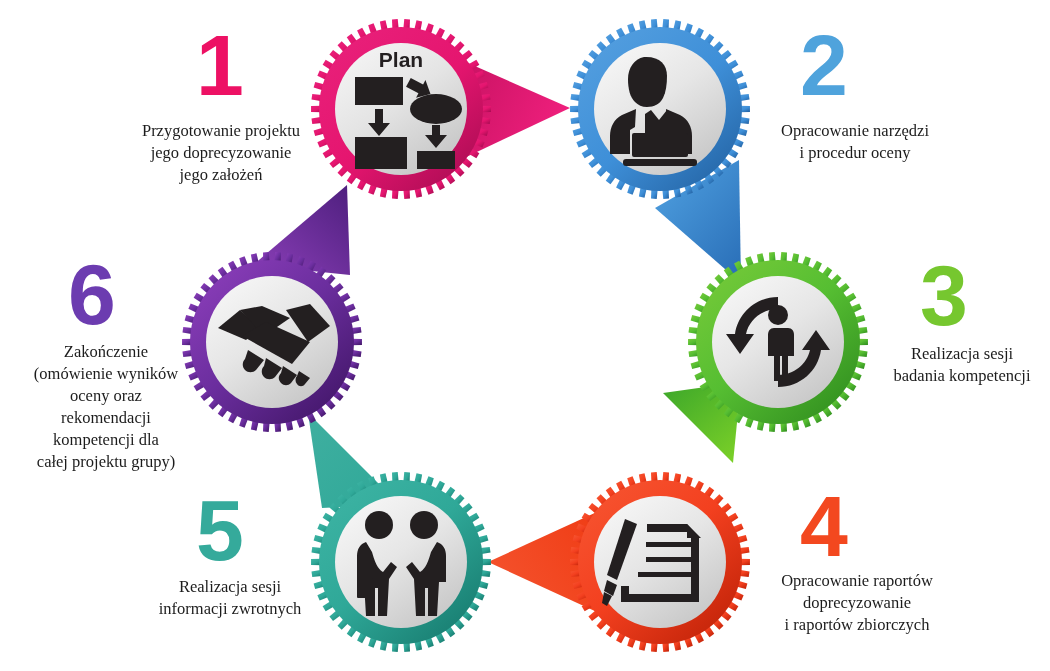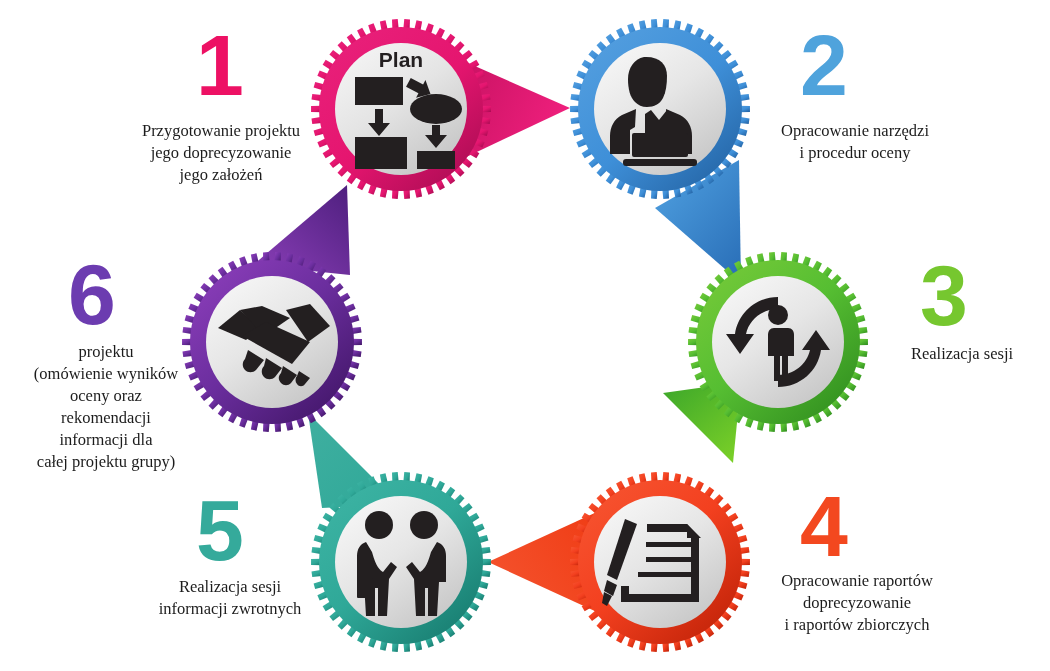"Zakończenie" div { html: none -> <div>Zakończenie</div> }
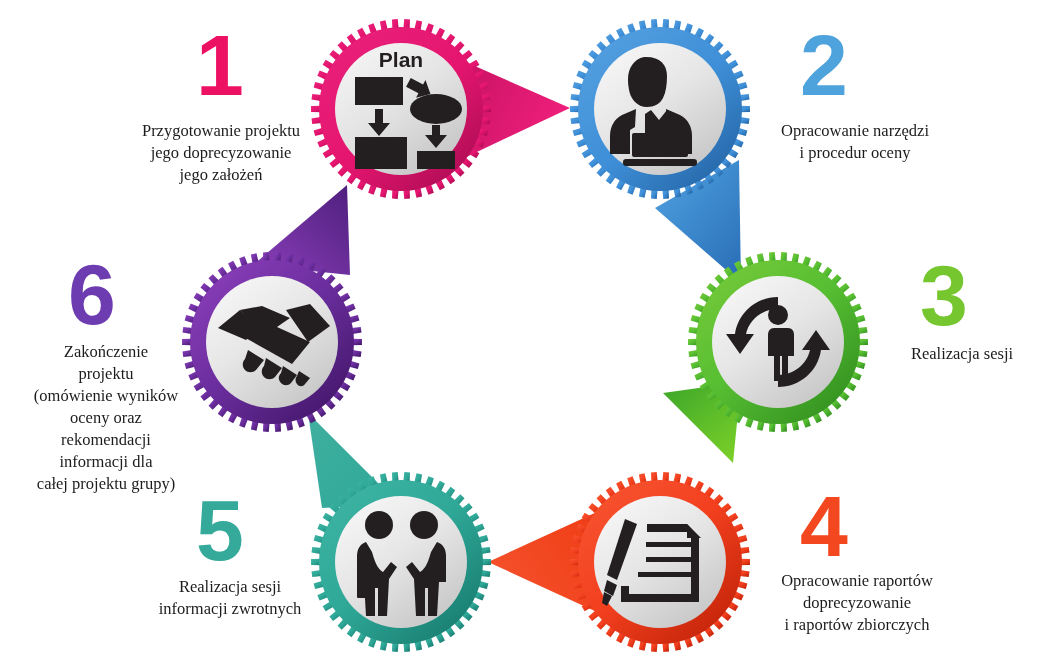"projektu" div { html: <div>projektu</div> -> none }
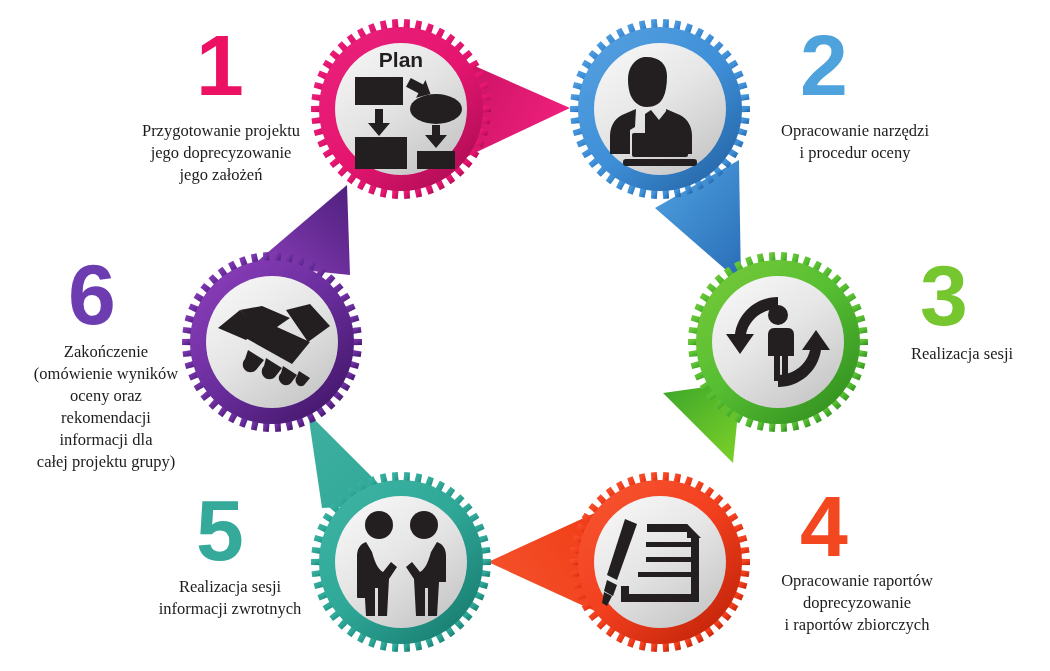"badania kompetencji" div { html: none -> <div>badania kompetencji</div> }
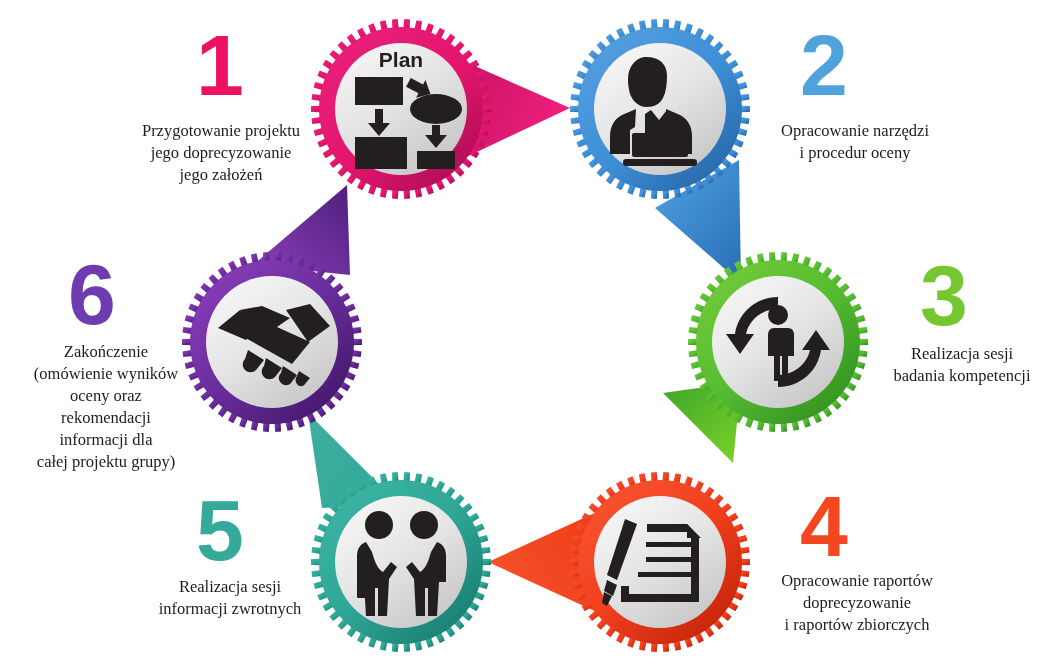"informacji dla" div { text: informacji -> kompetencji }
